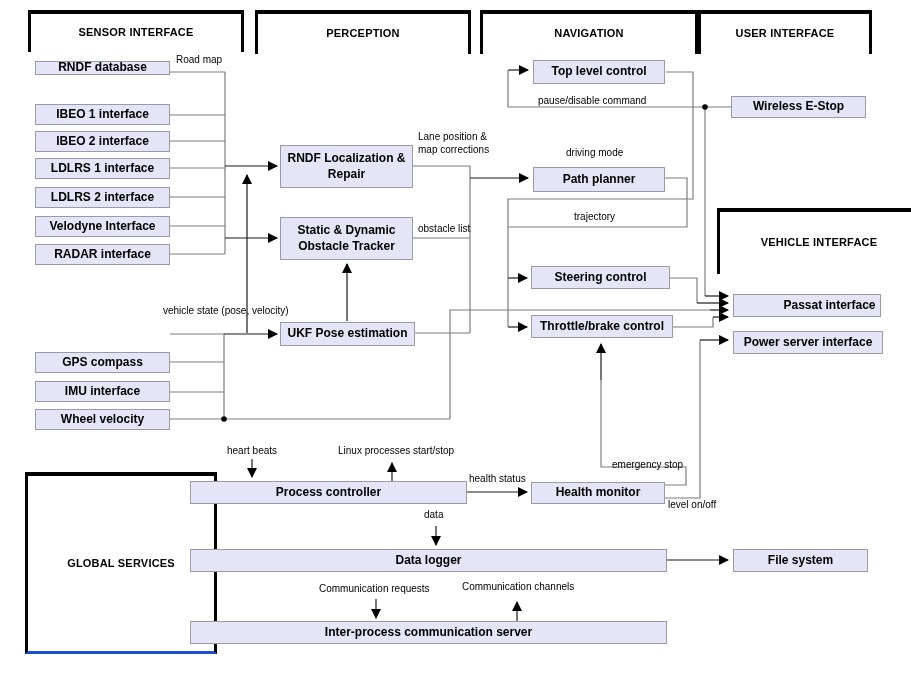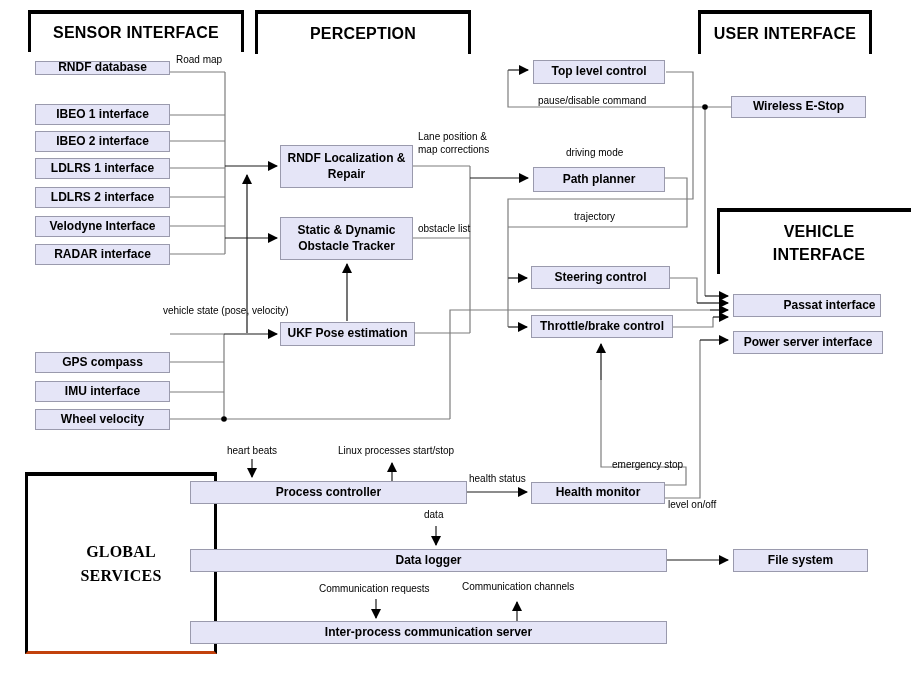"SENSOR INTERFACE" .hdr { font-size: 16px -> 11px }
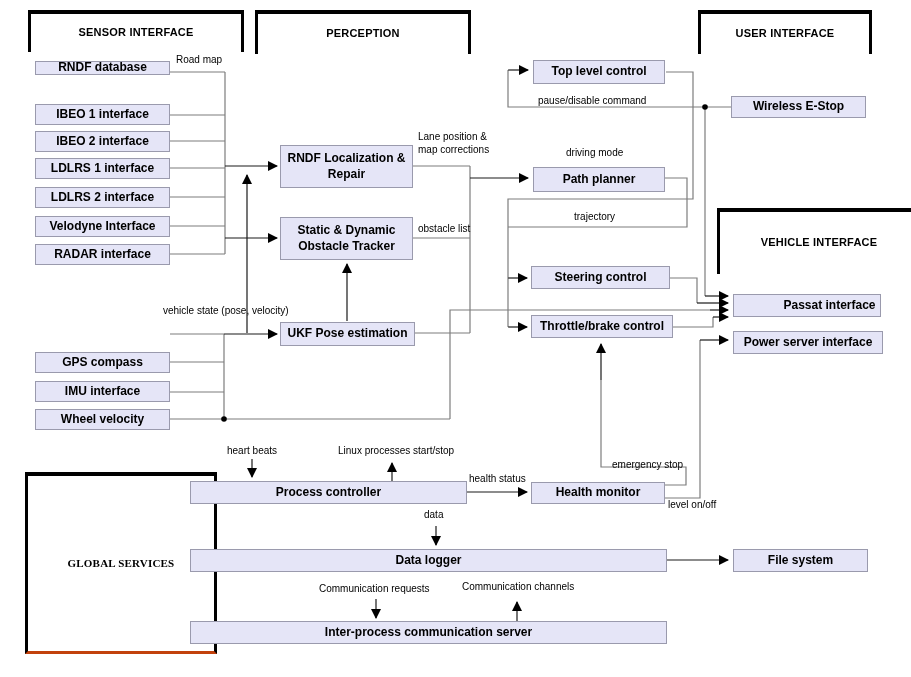"NAVIGATION" div.hdr { html: none -> <div>NAVIGATION</div> }
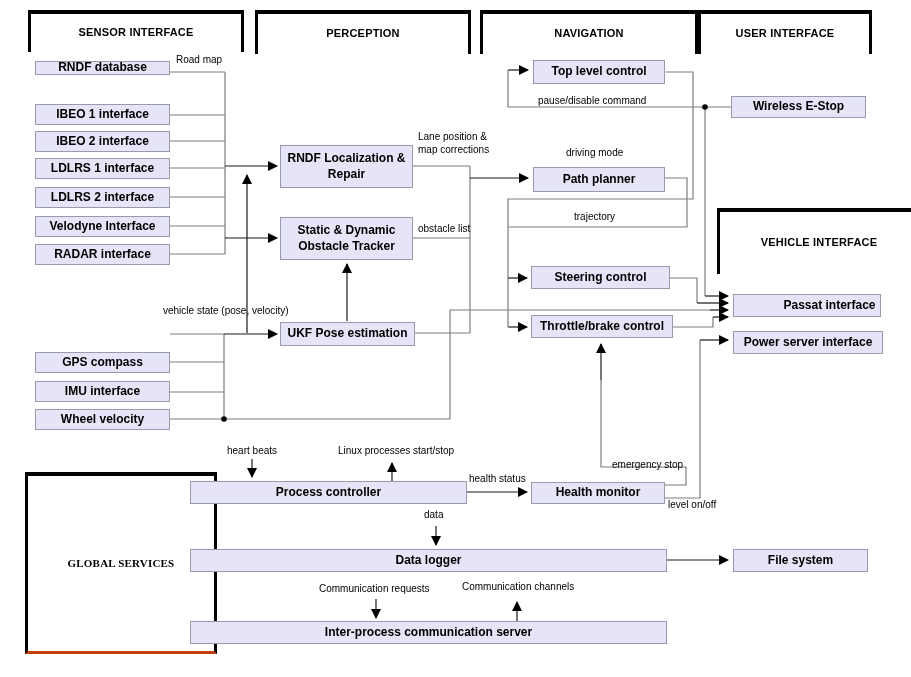"GLOBAL SERVICES" .hdr.closed { border-bottom: 3px solid #c2410c -> 3px solid #1d4ed8; font-family: Liberation Serif, serif -> none }
